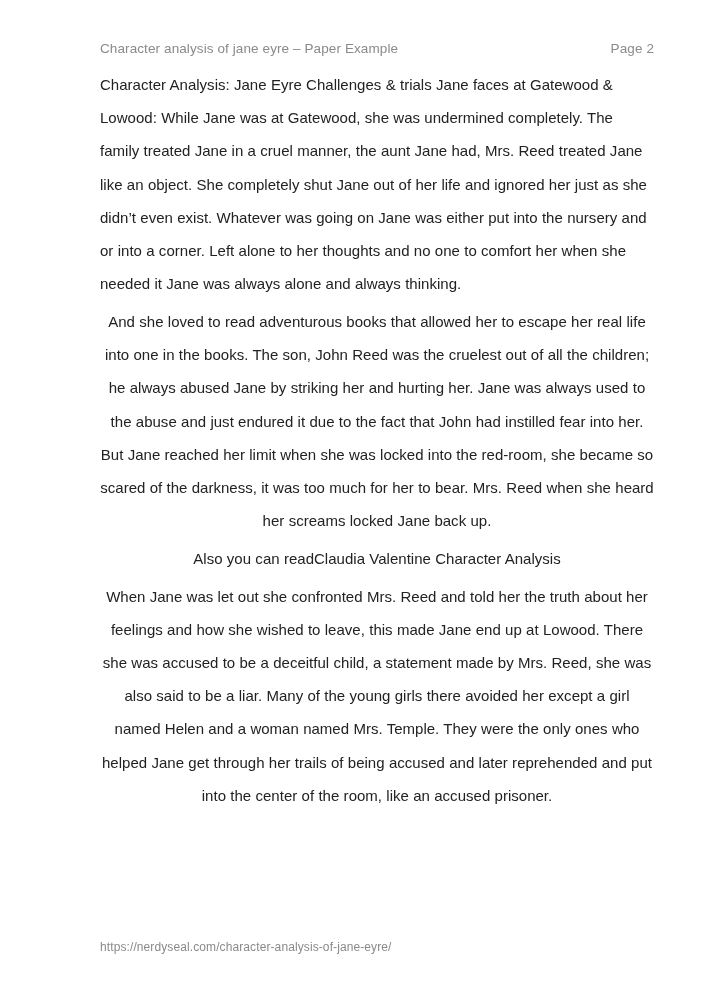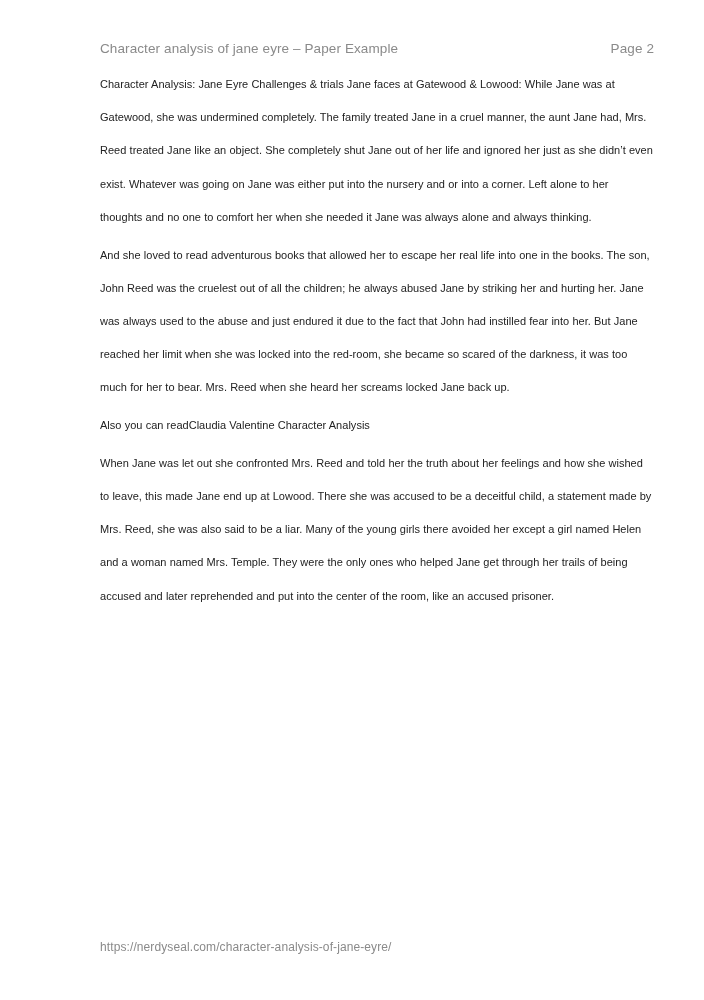"Character Analysis: Jane Eyre Challenges" .para { font-size: 11px -> 15px }
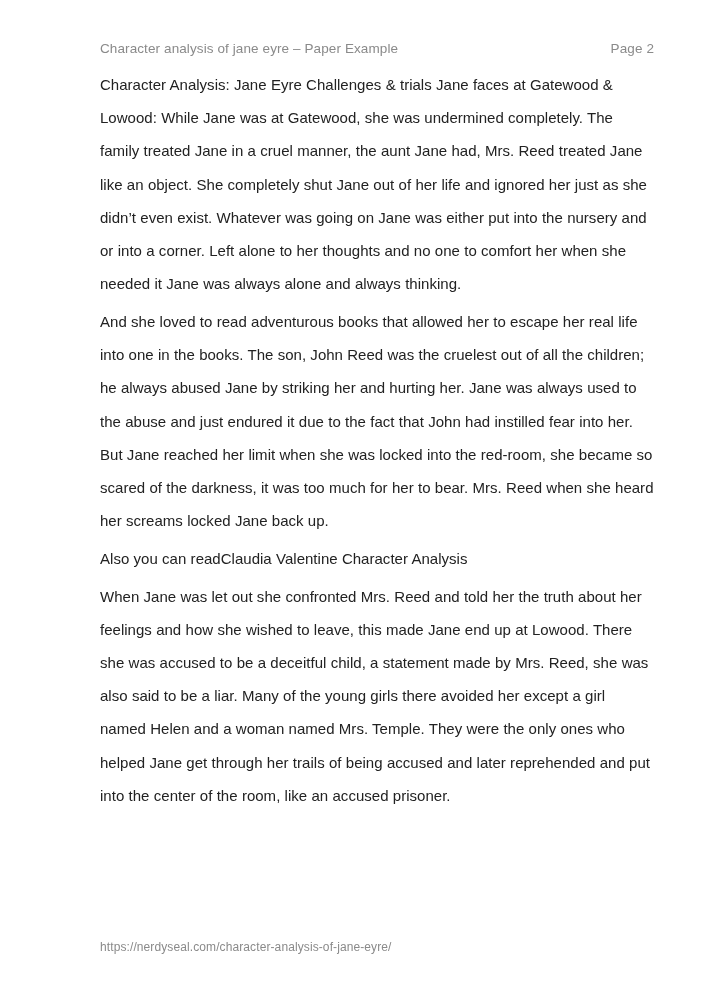"And she loved to read" .para + .para { text-align: none -> center }
